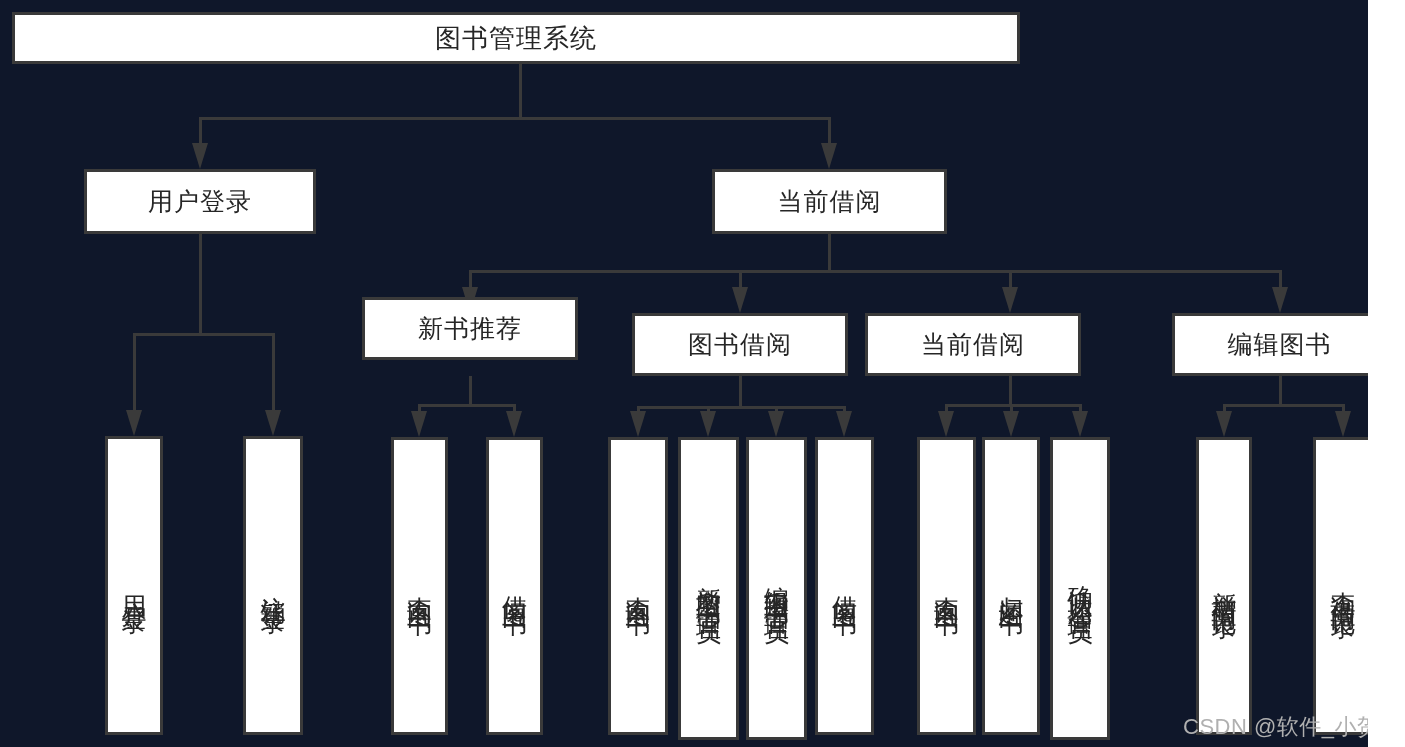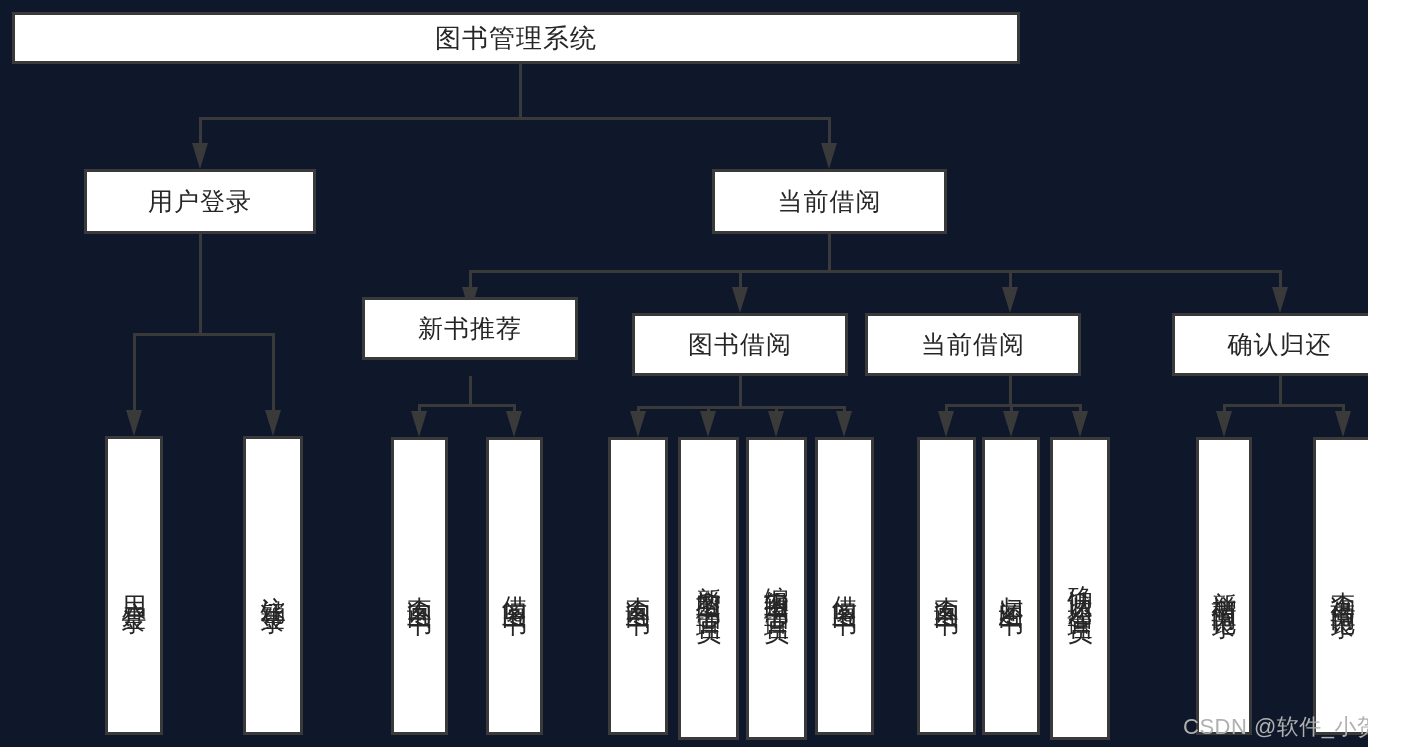"确认归还" div.box { text: 确认归还 -> 编辑图书 }
